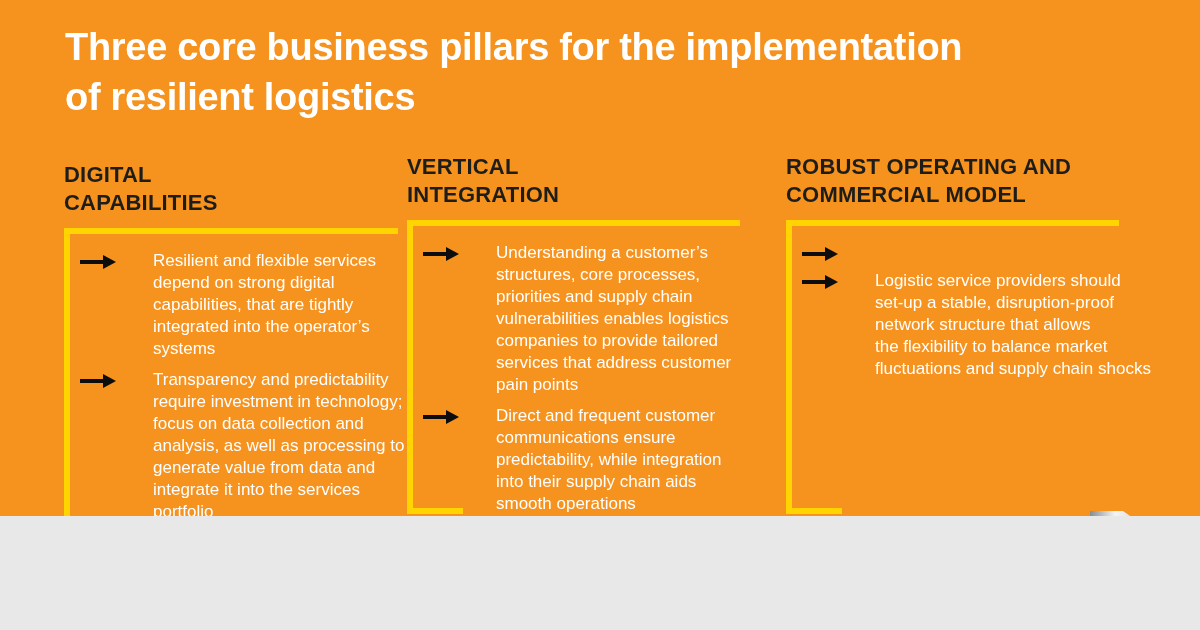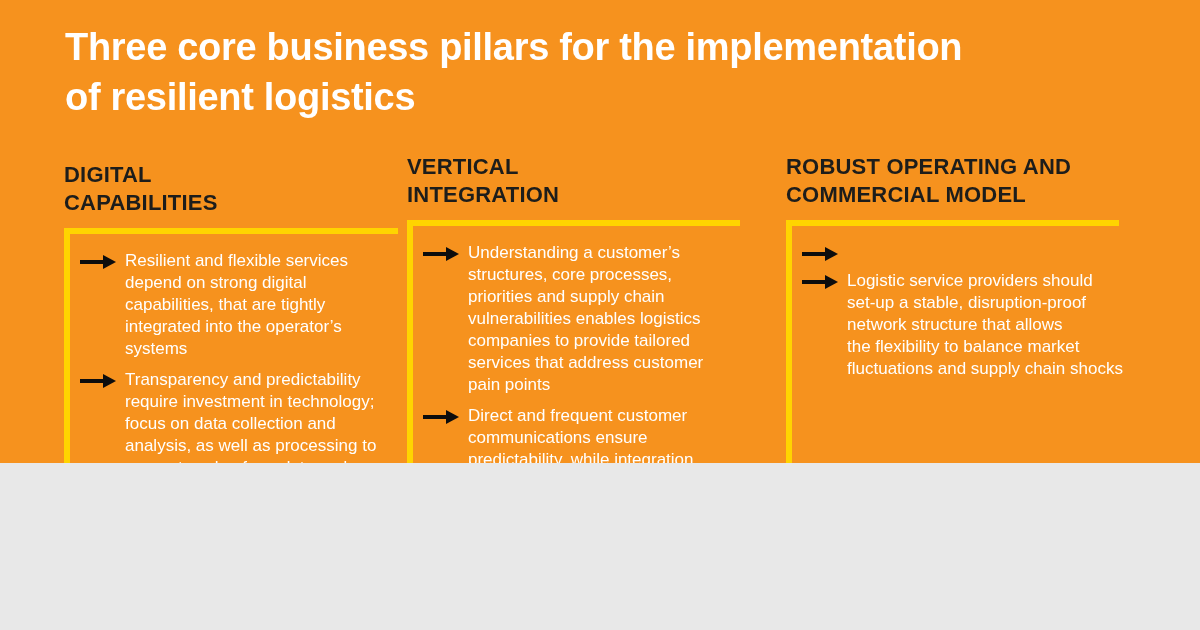"Three core business pillars for" .canvas { height: 463px -> 516px }
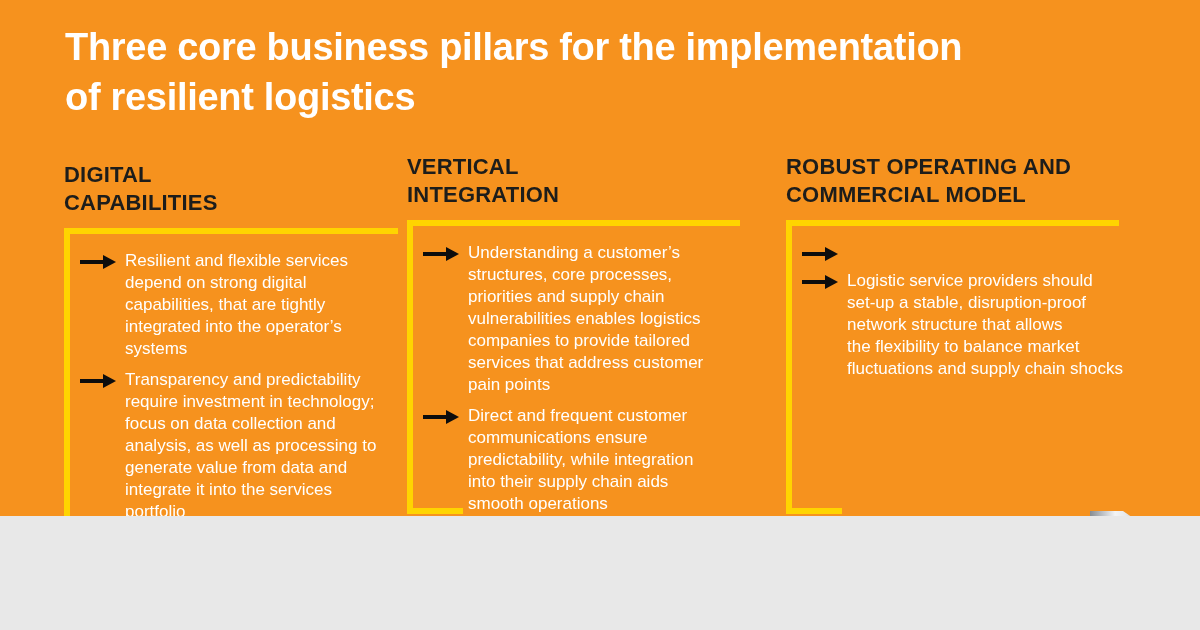"Resilient and flexible services" .bullet { gap: none -> 28px }
